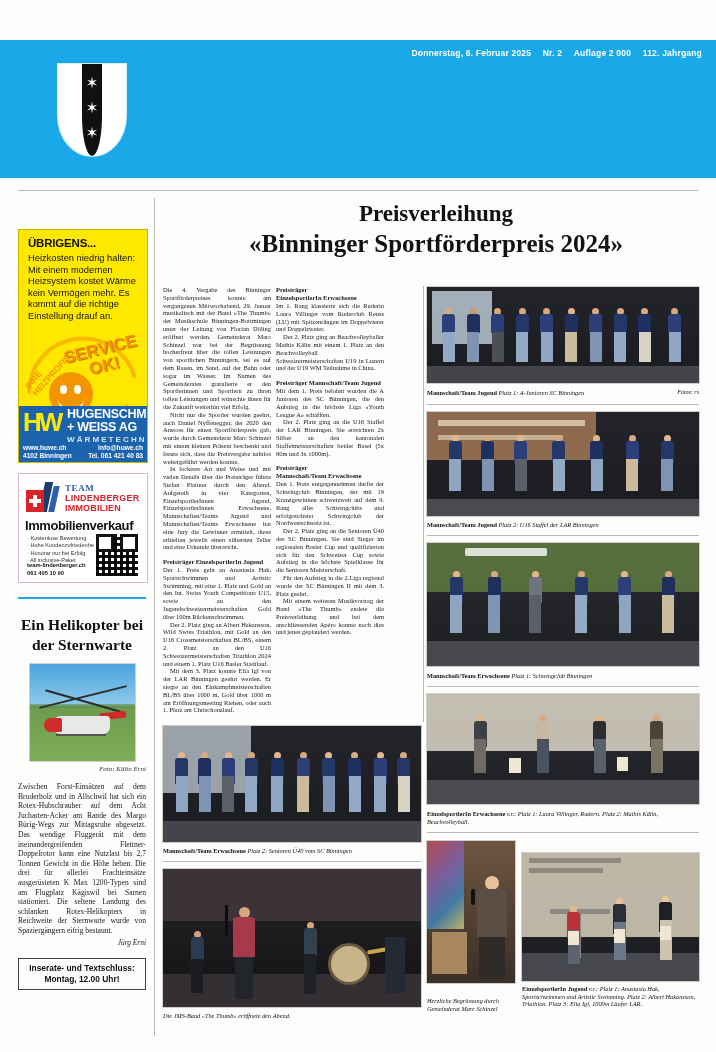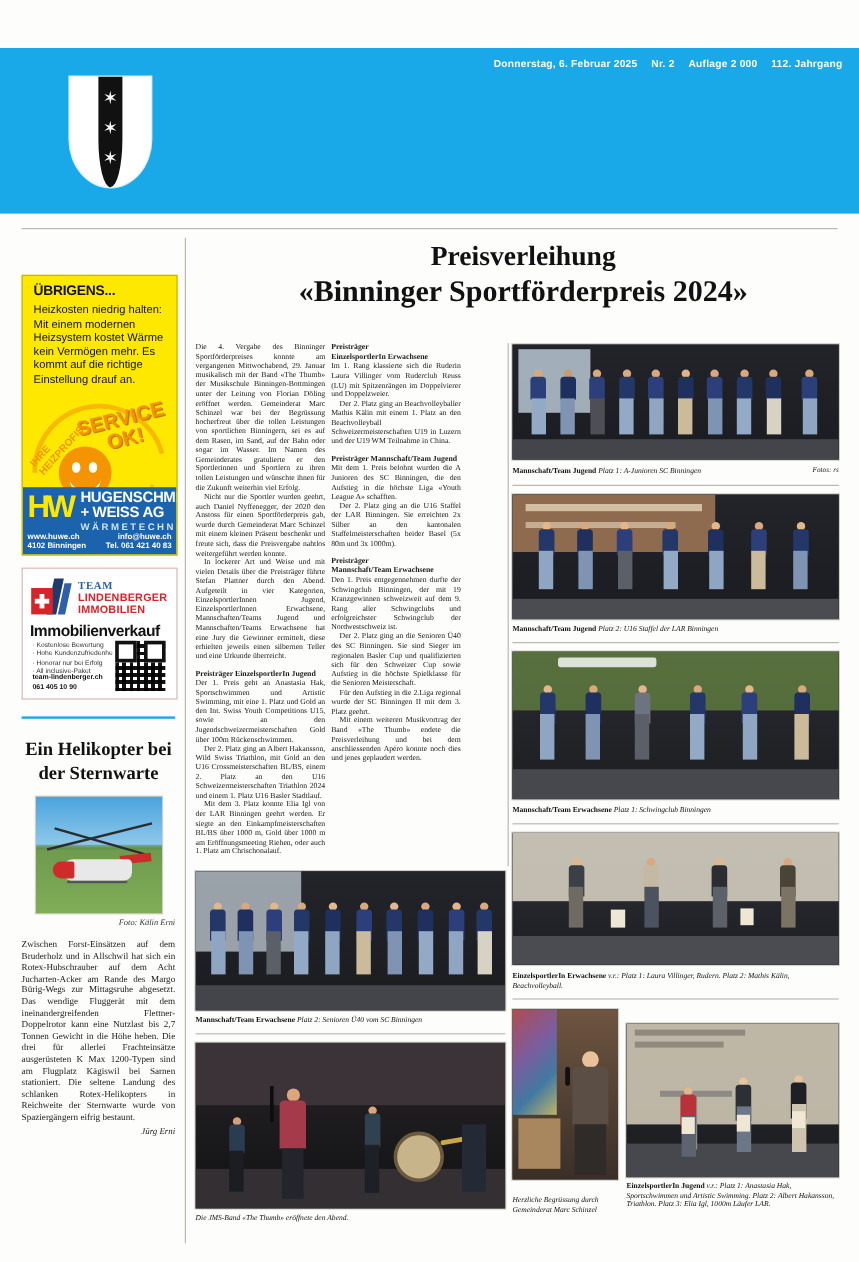"Inserate- und Textschluss:" div.box-inserate { html: none -> <div> <div>Inserate- und Textschluss:</div> <div>Montag, 12.00 Uhr!</div> </div> }
